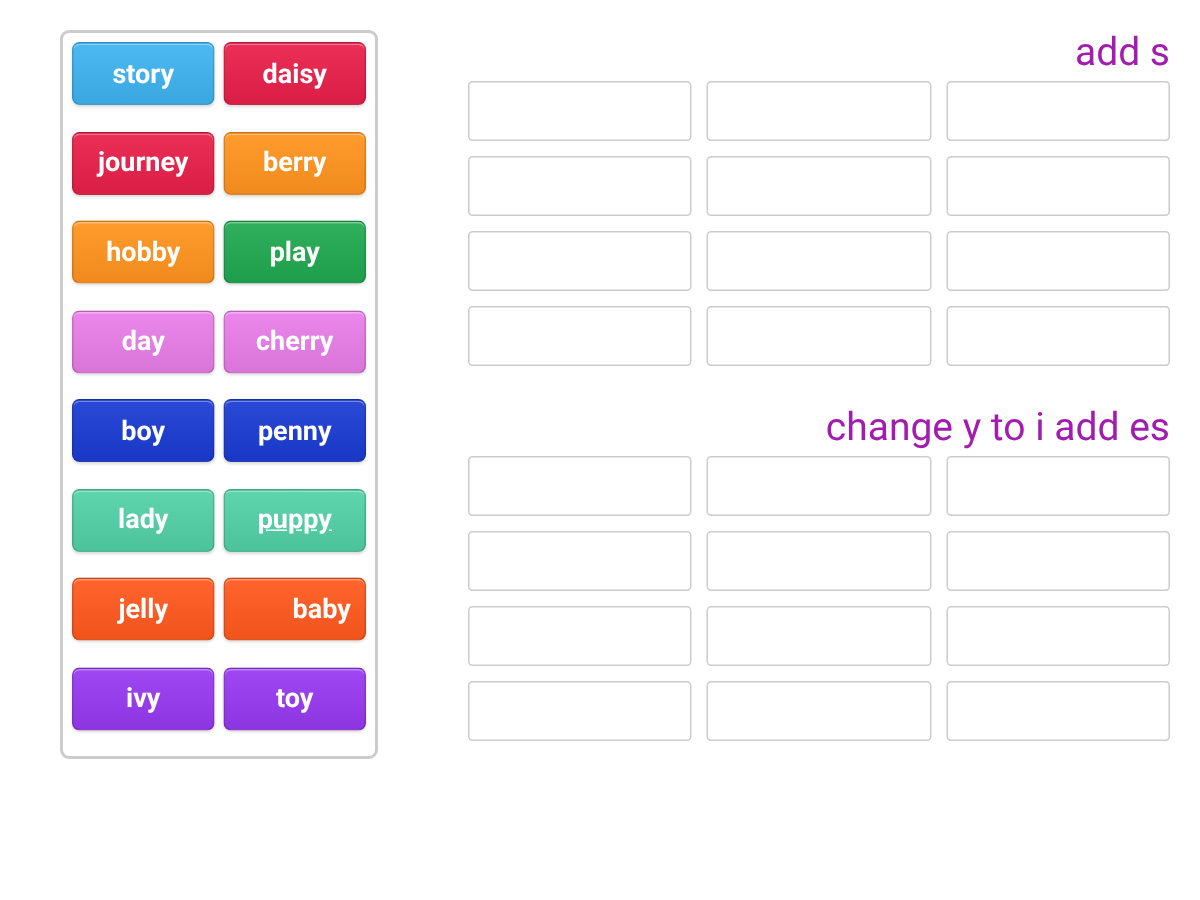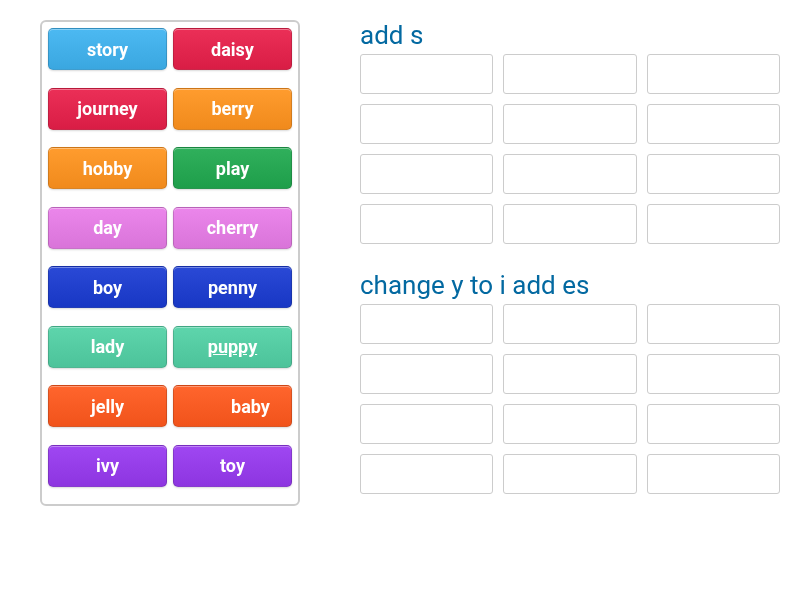"story" .word-panel { width: 260px -> 212px }
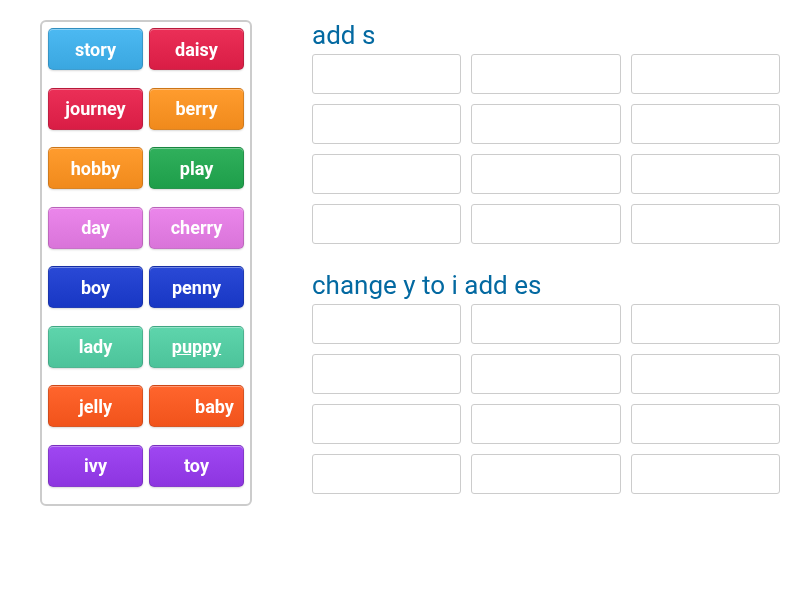"add s" .group-title { color: #0369a1 -> #a21caf; text-align: left -> right }
